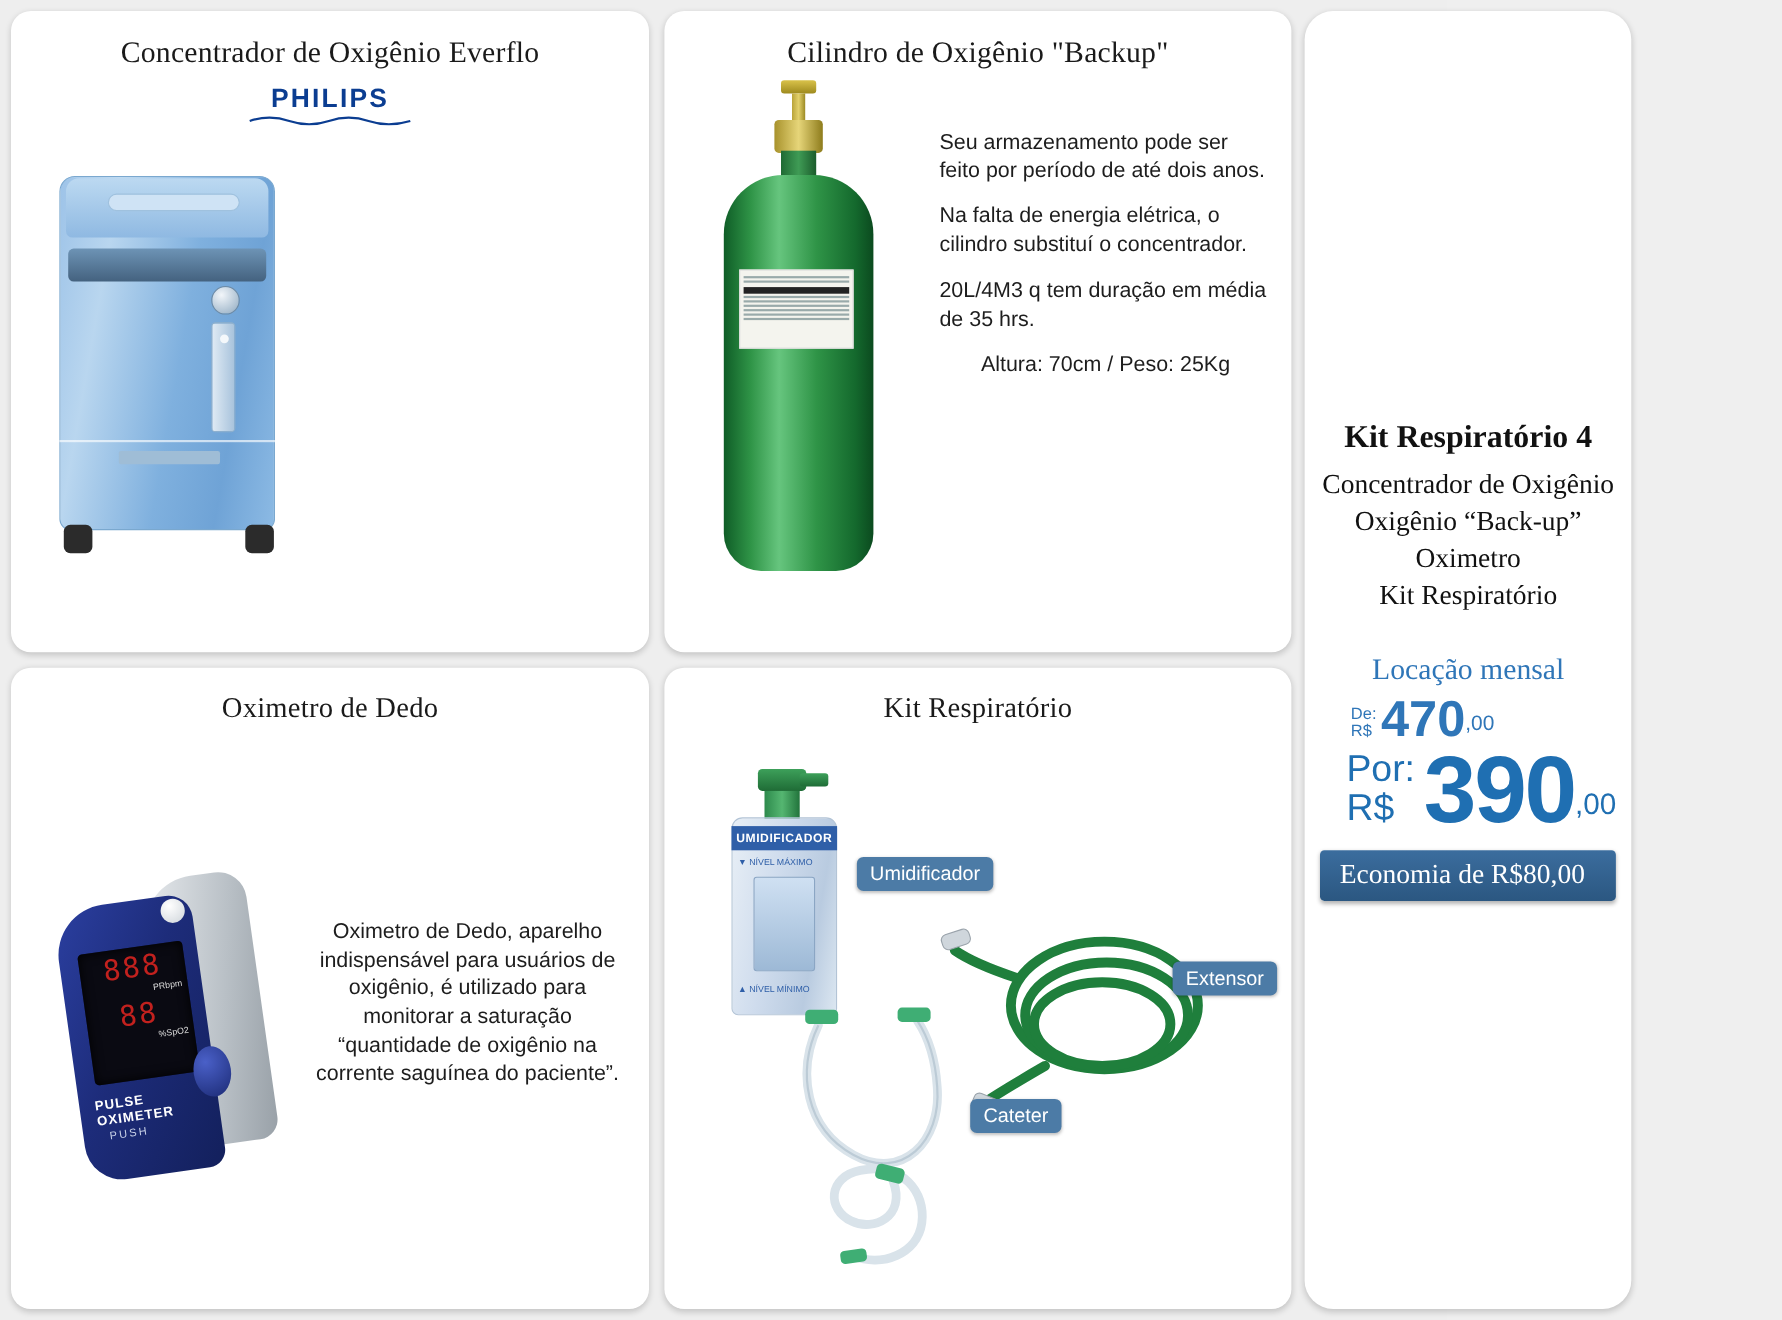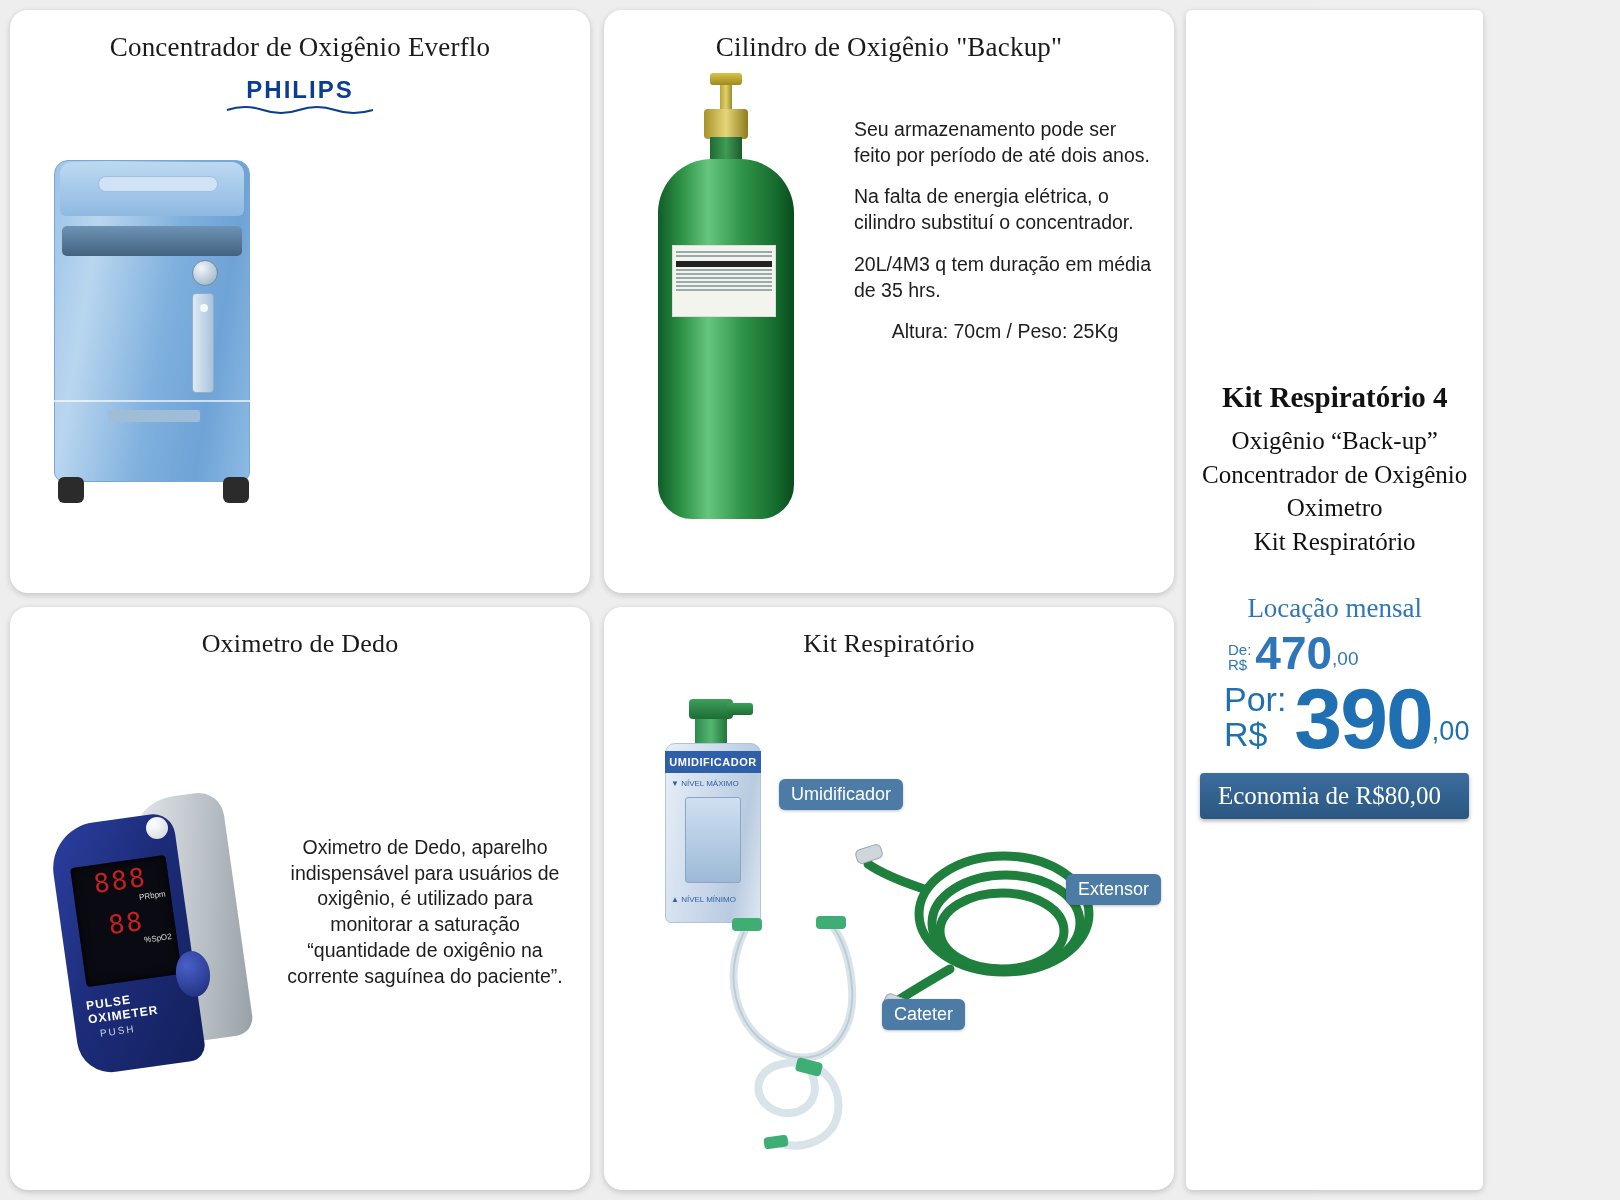"Kit Respiratório 4" .right-col { border-radius: 6px -> 26px }
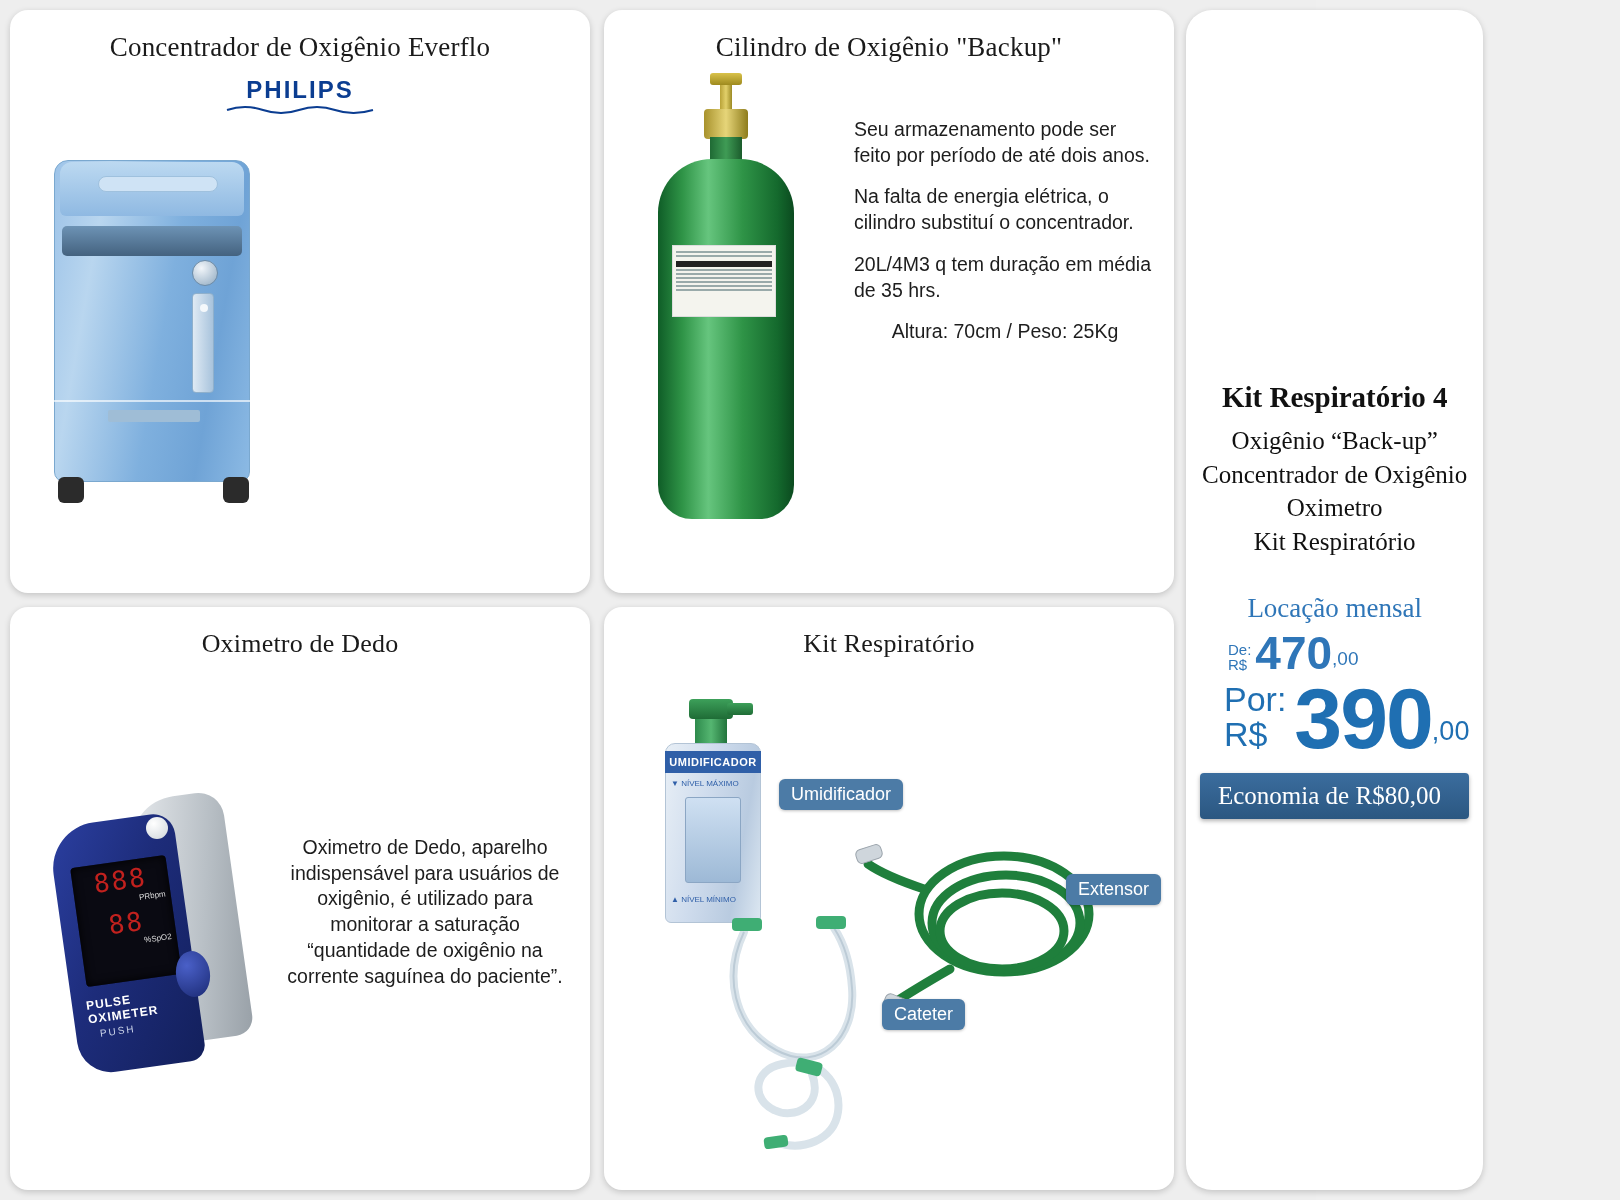"Oxigênio “Back-up”" div { order: before "Concentrador de Oxigênio" -> after "Concentrador de Oxigênio" }
